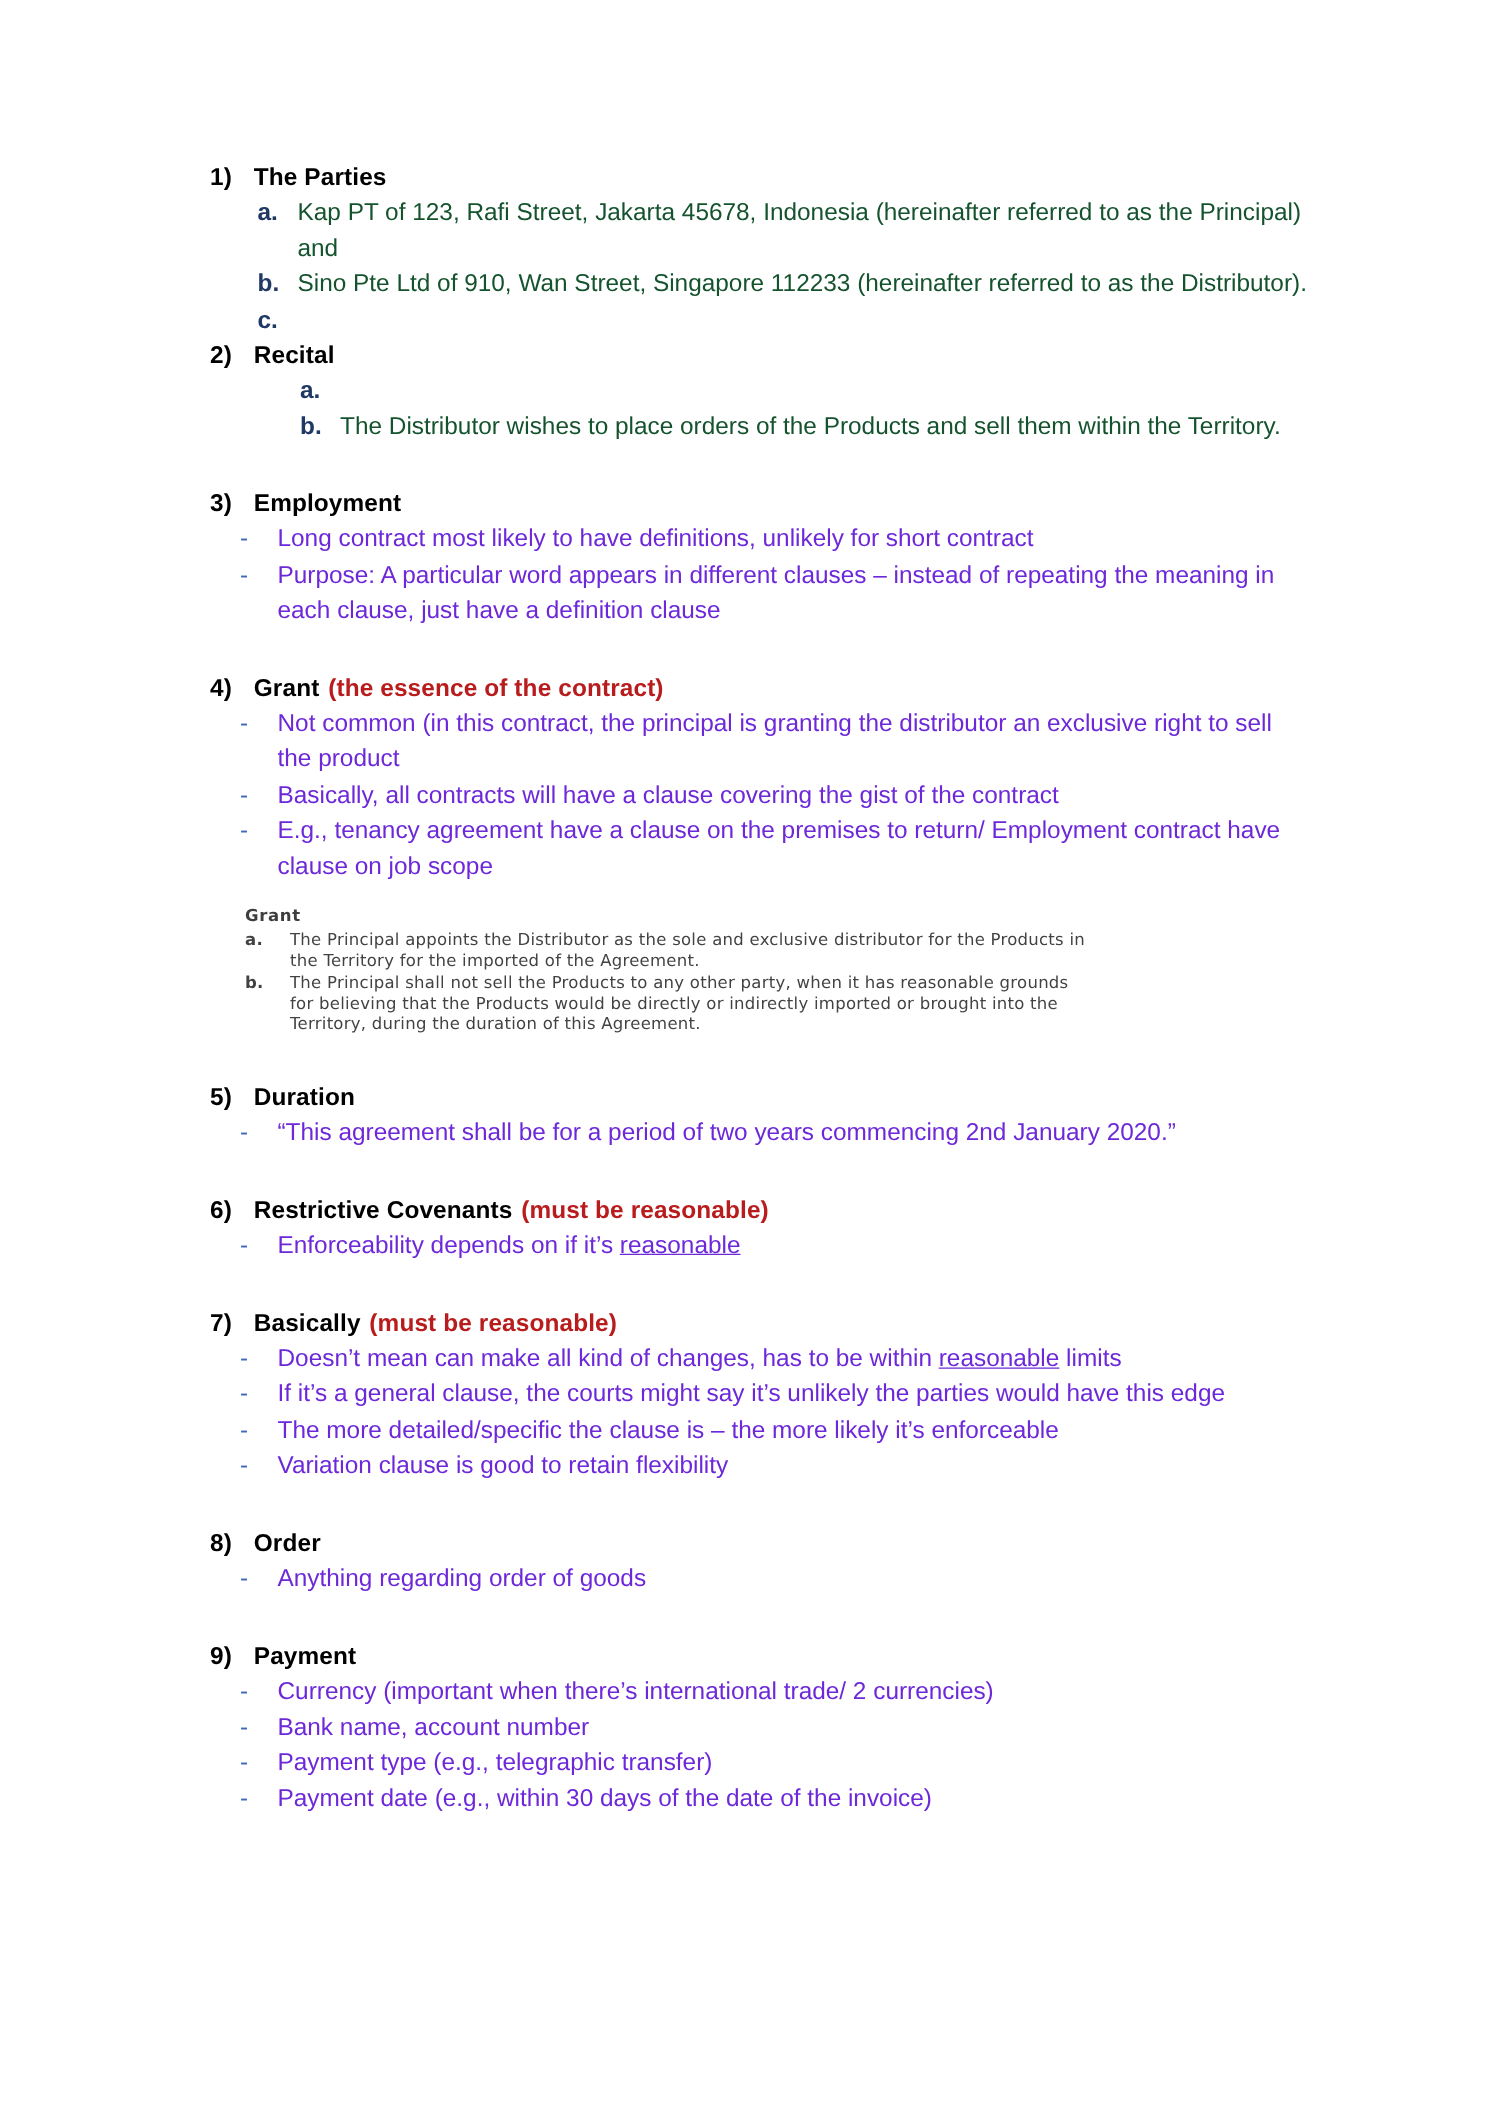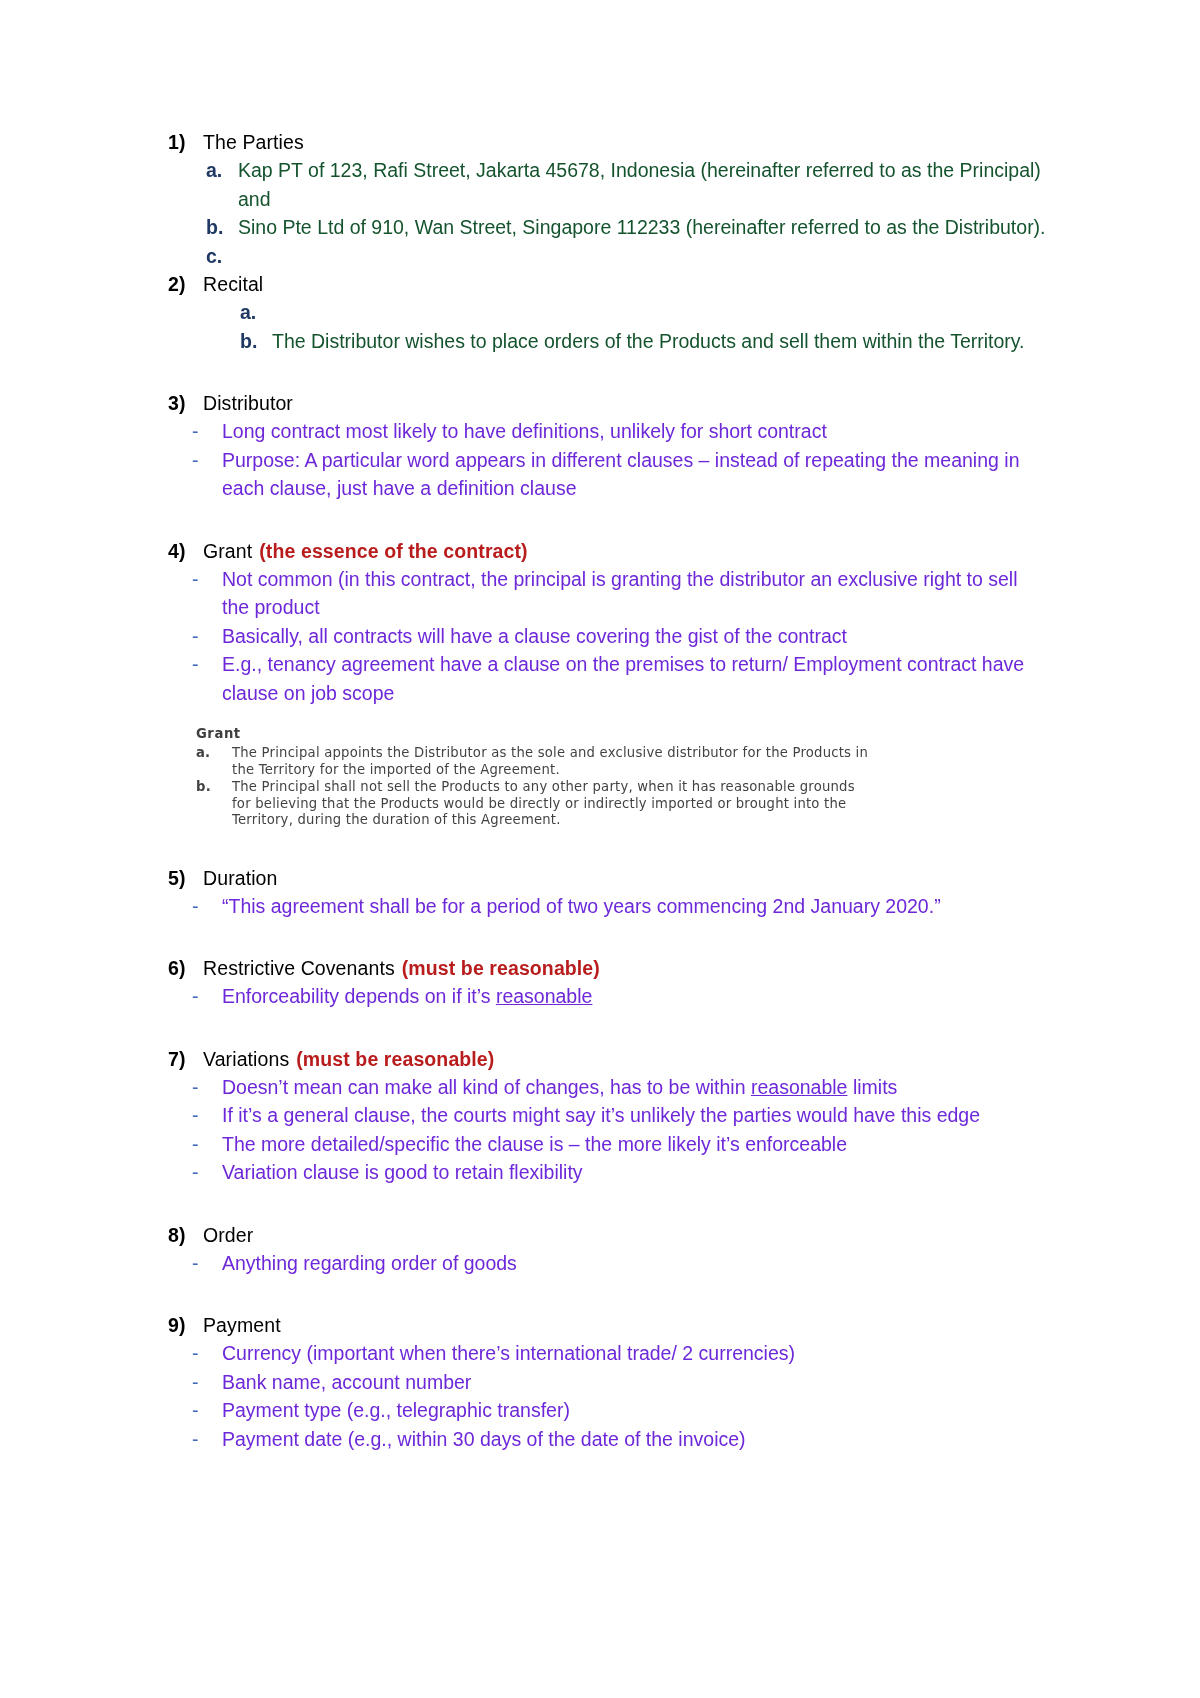"The Parties" .sec-title { font-weight: normal -> bold }
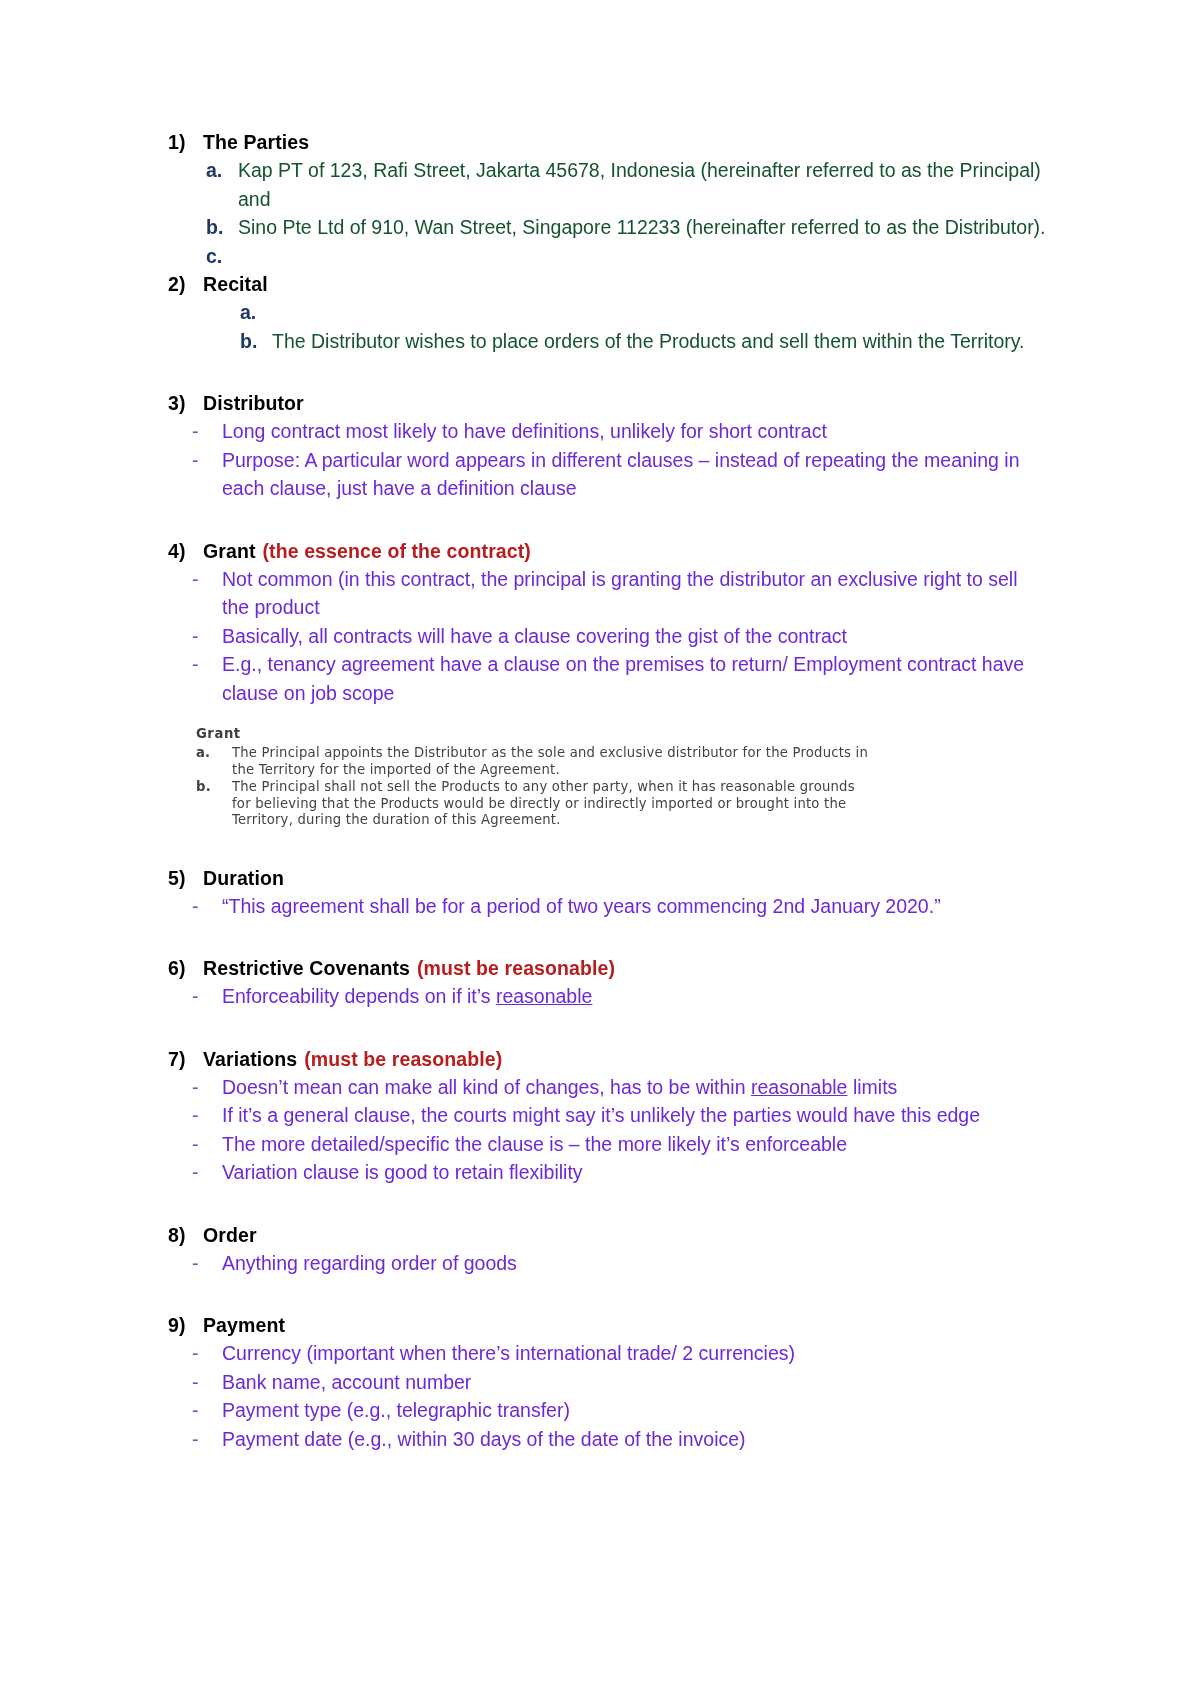"Distributor" span.sec-title { text: Distributor -> Employment }
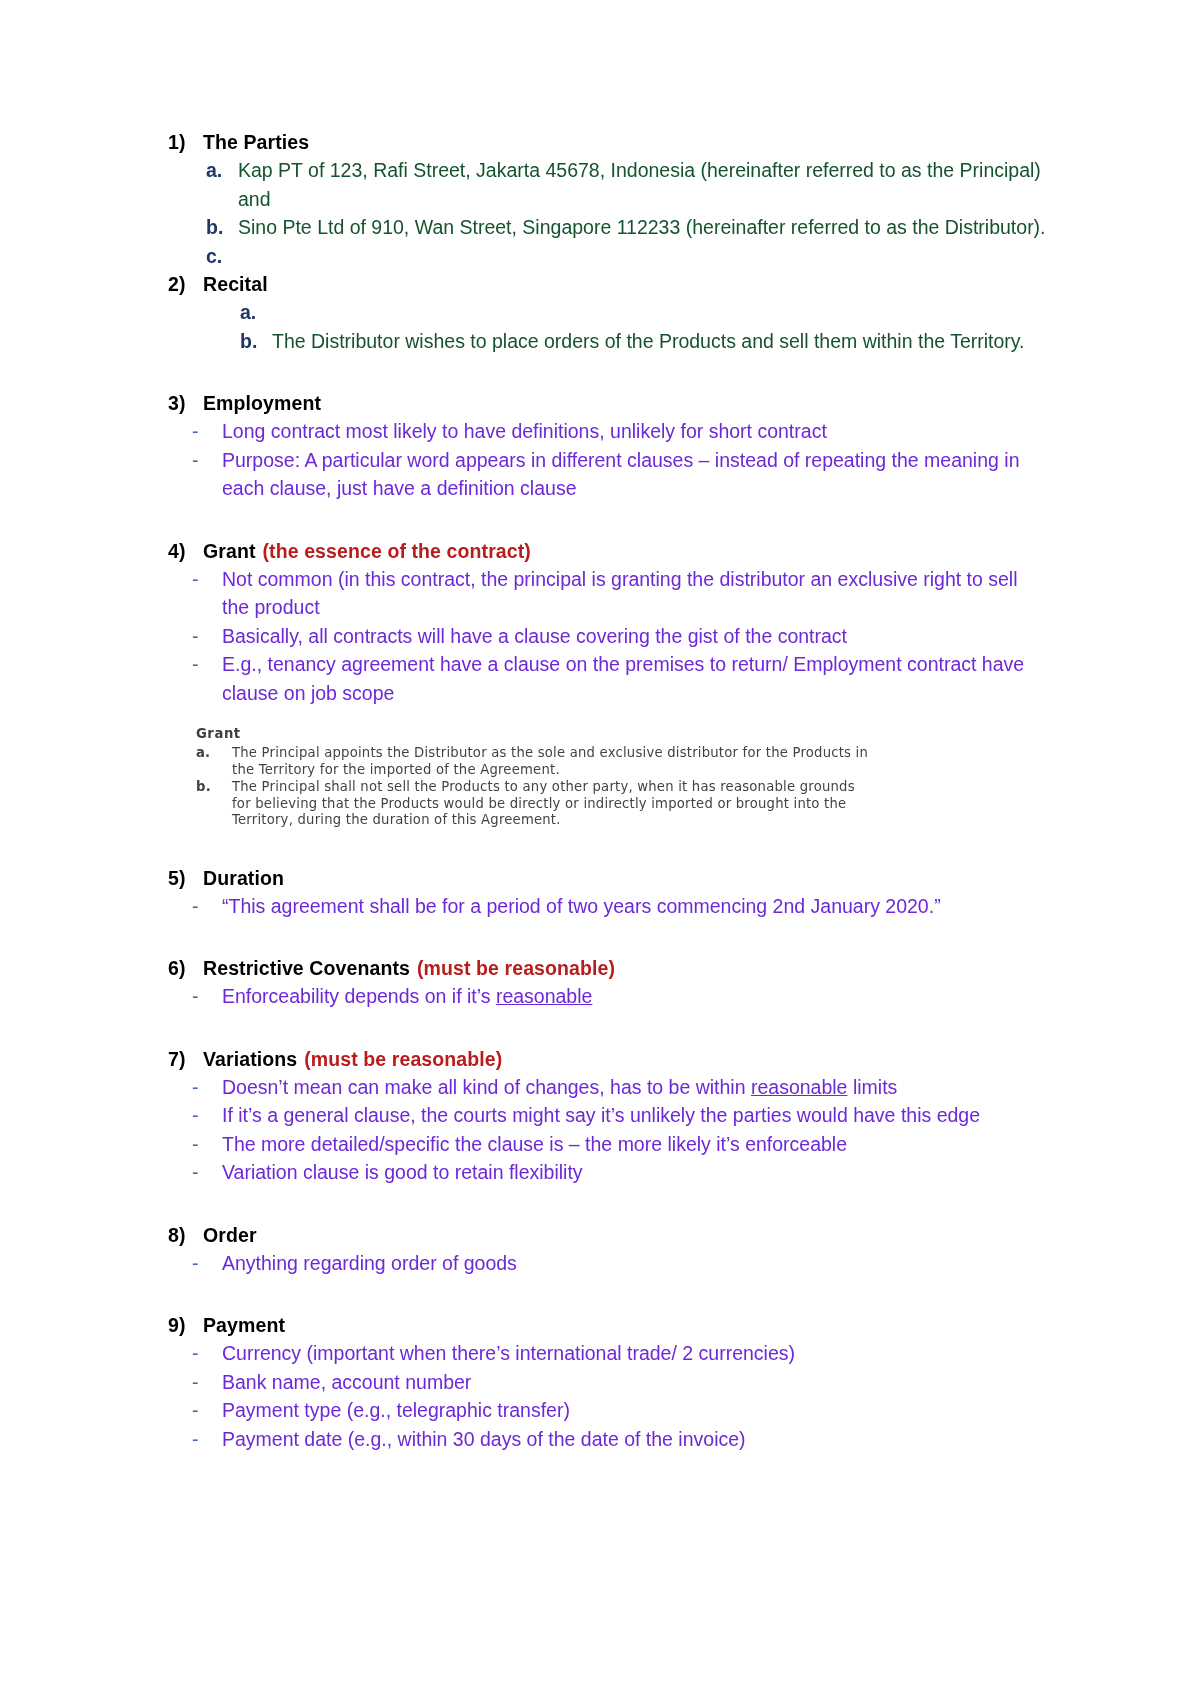"Variations" span.sec-title { text: Variations -> Basically }
